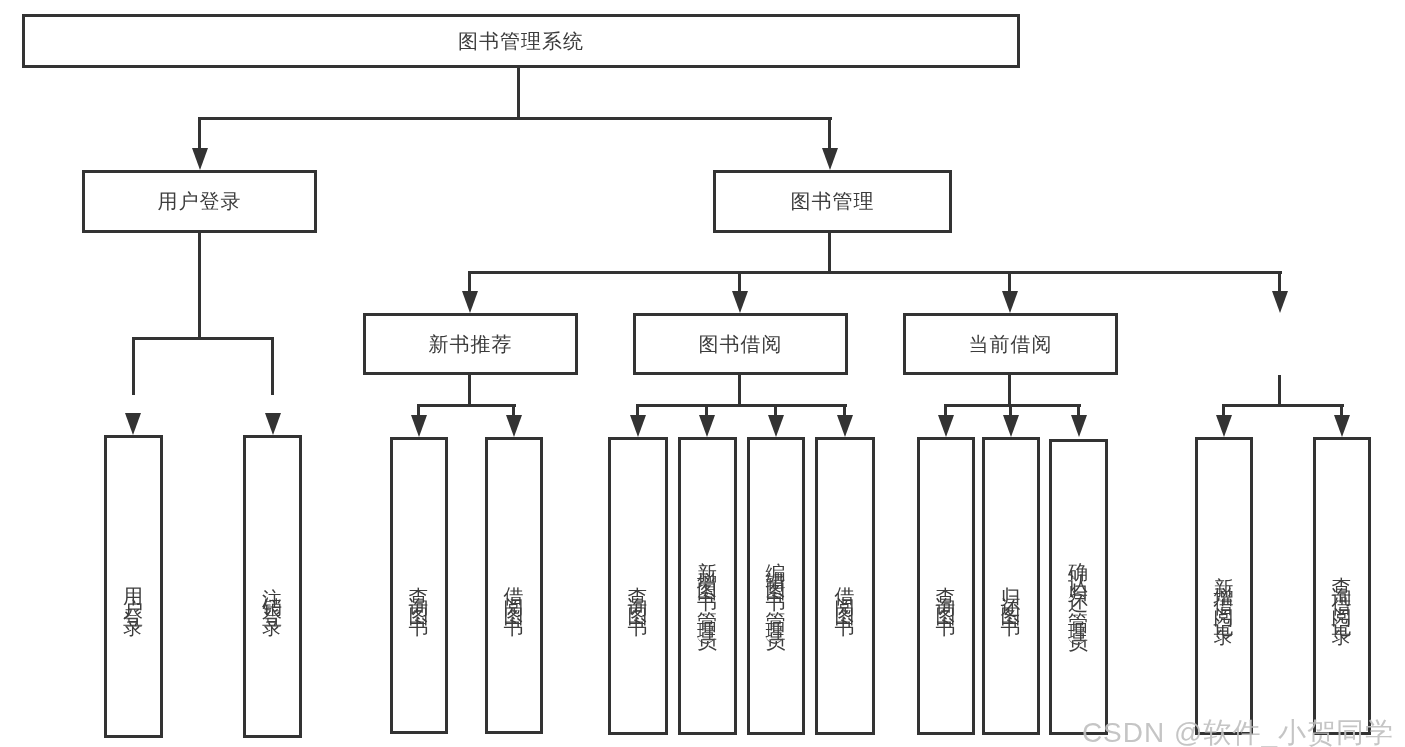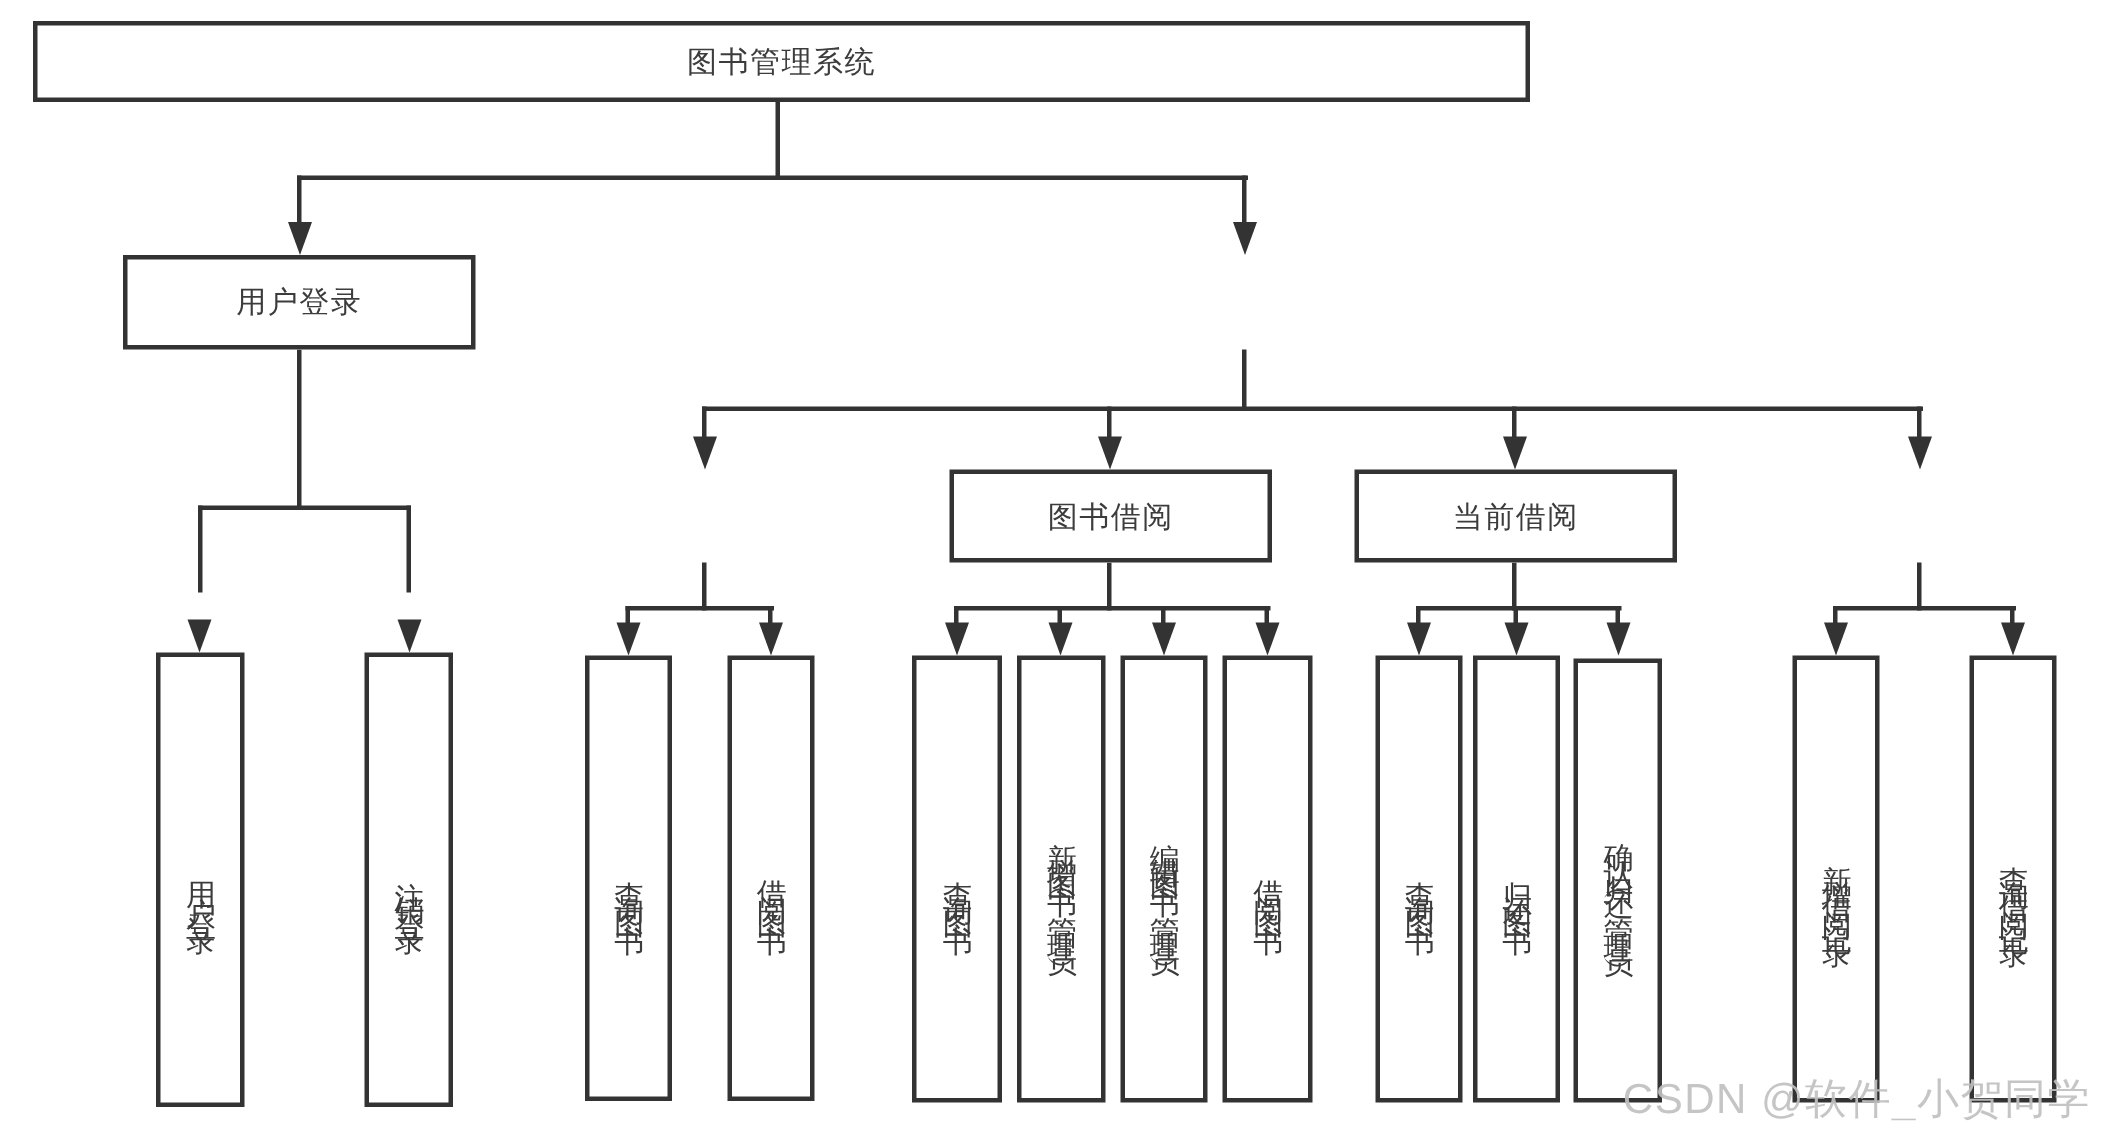"图书管理" div.hnode { html: none -> <div> <span>图书管理</span> </div> }
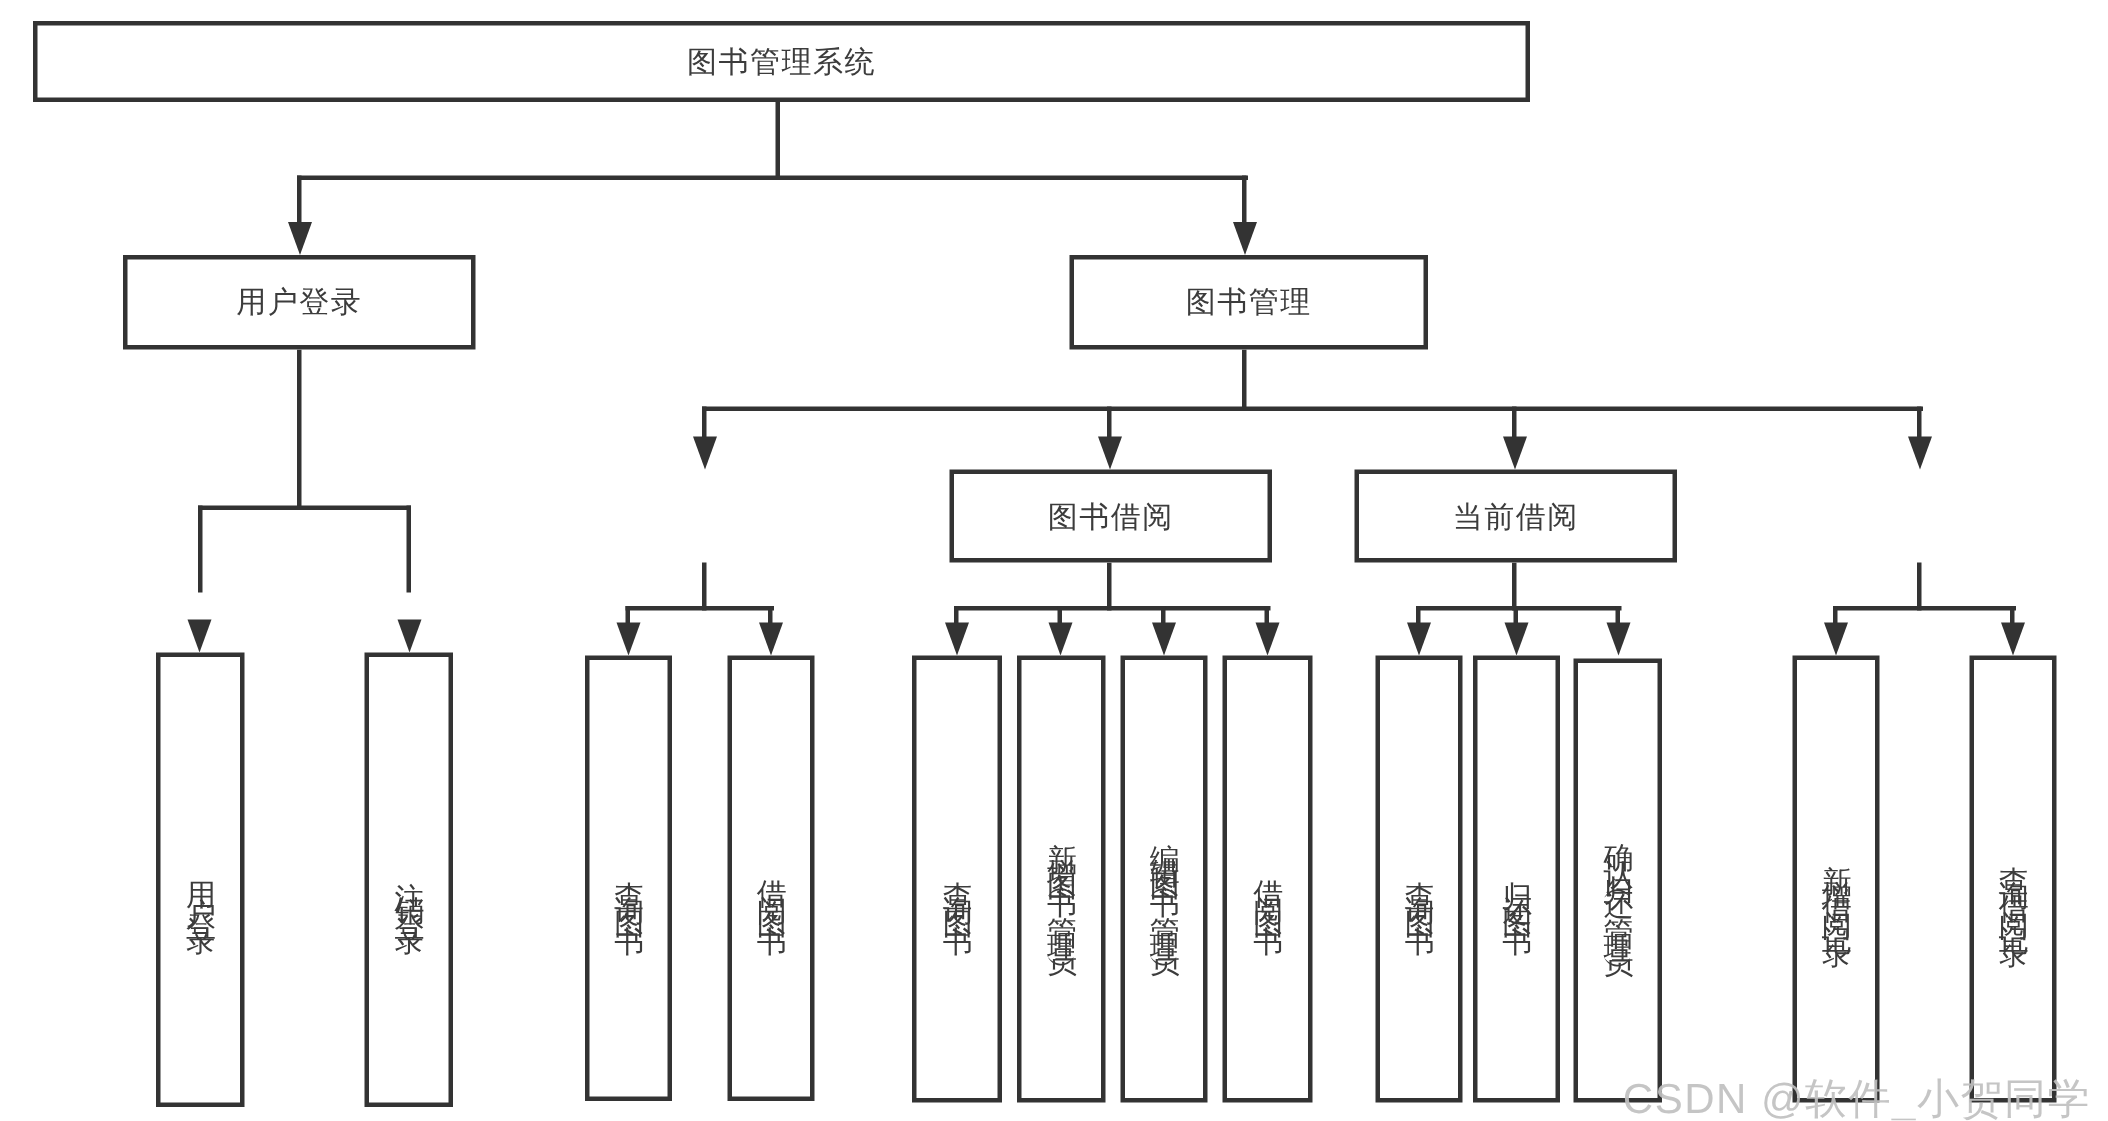"新书推荐" div.hnode { html: none -> <div> <span>新书推荐</span> </div> }
